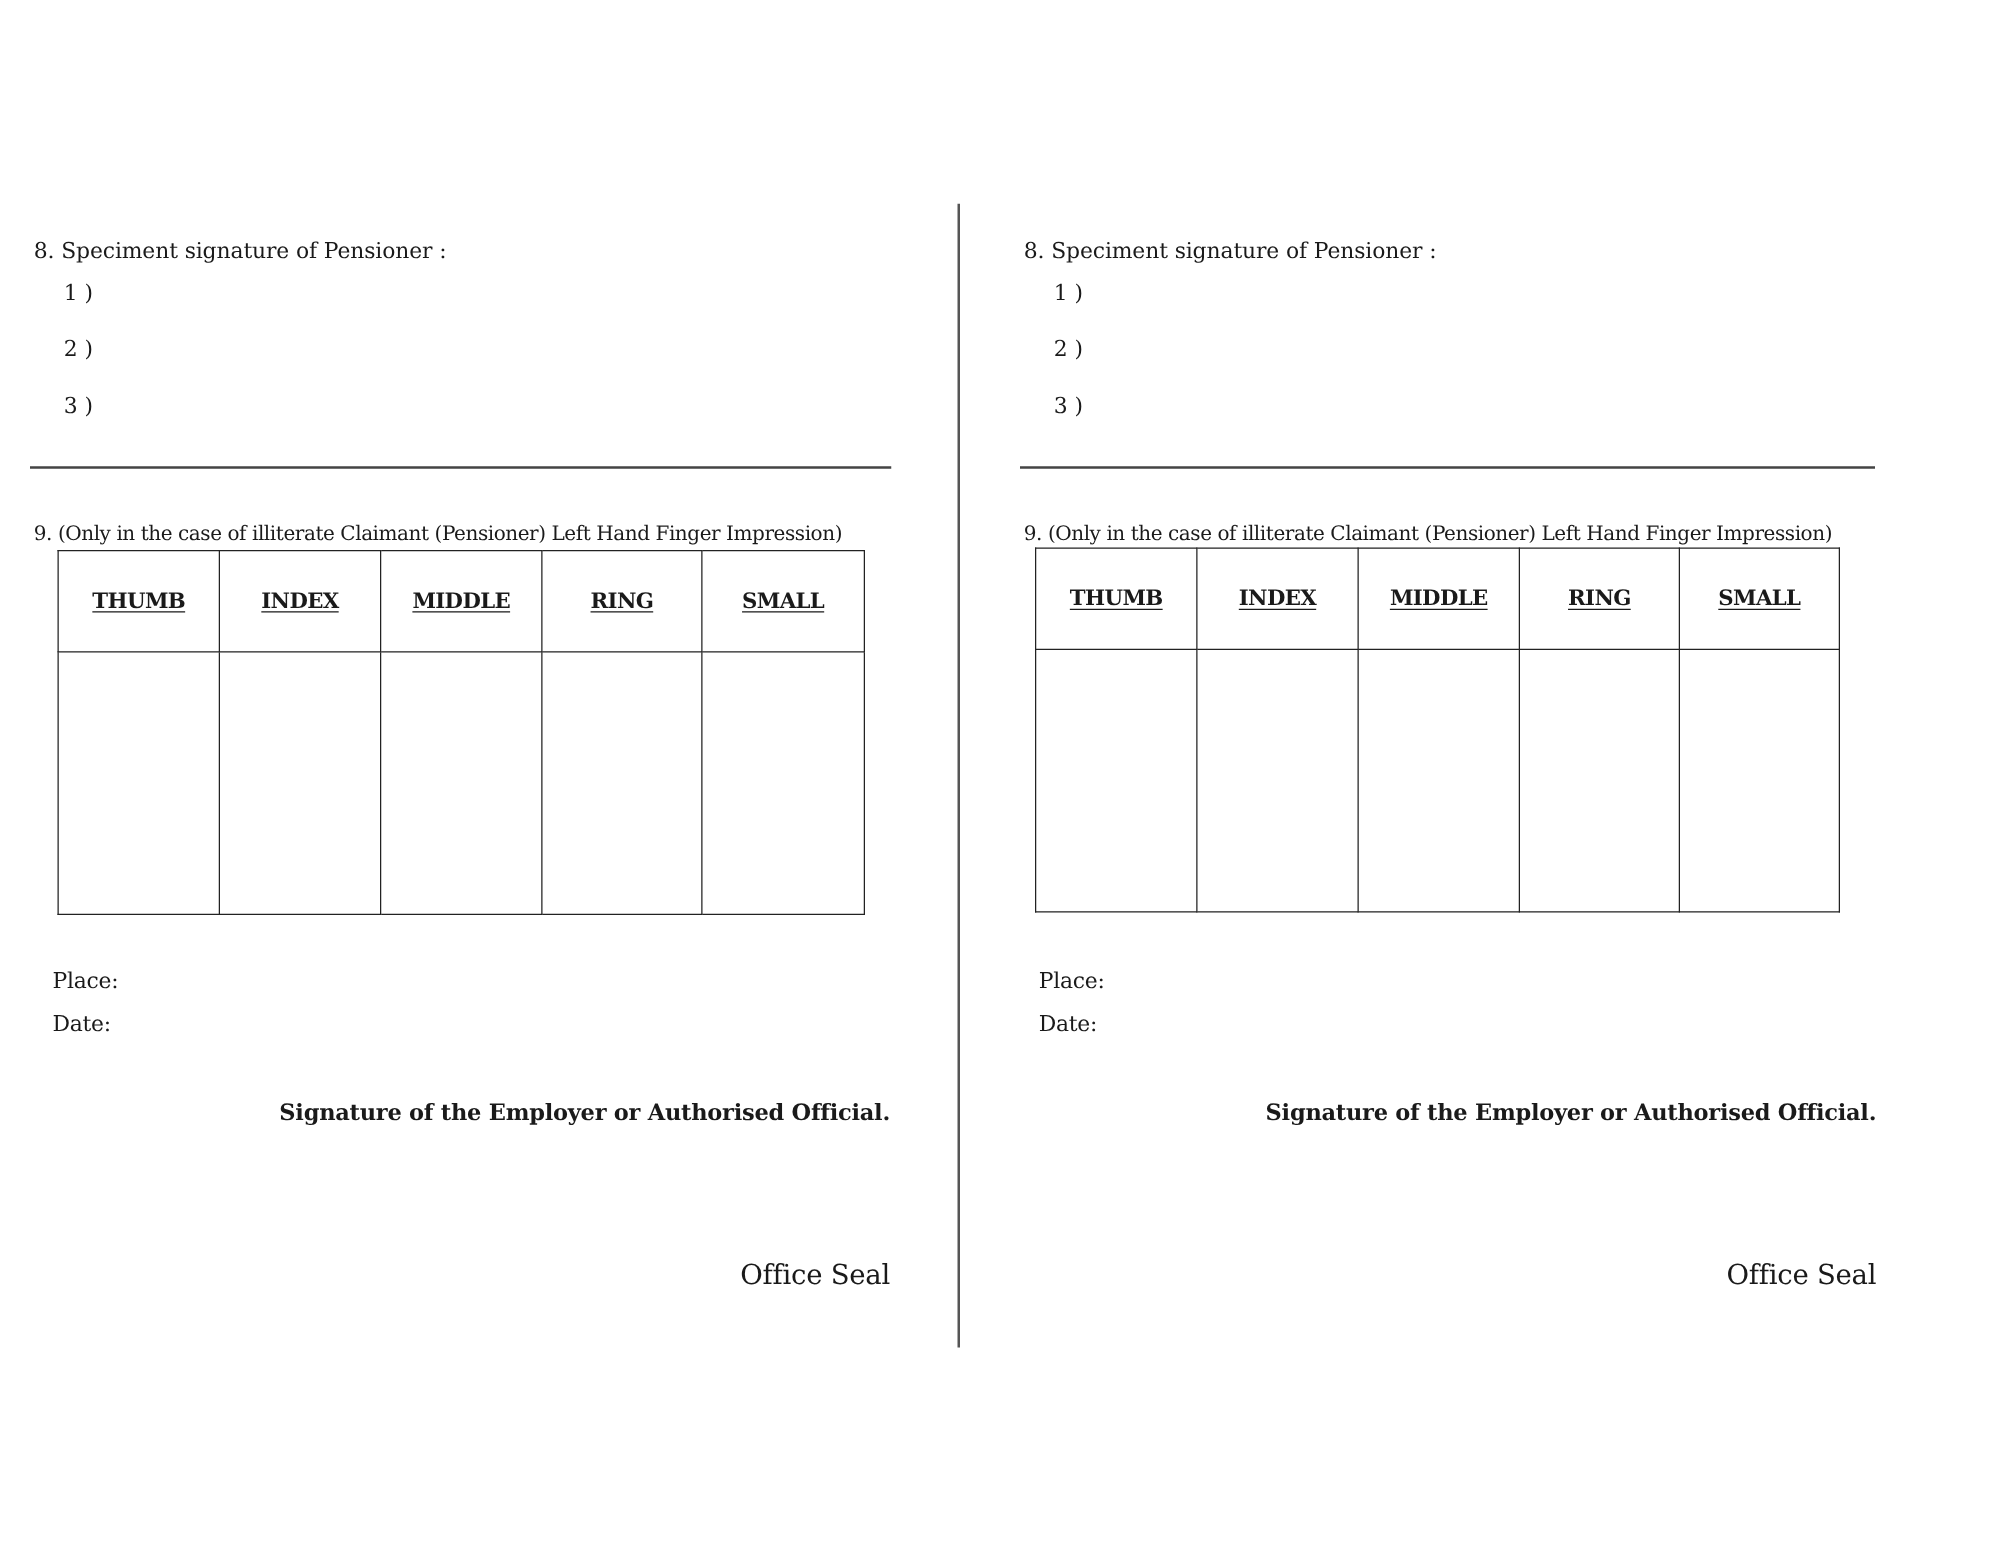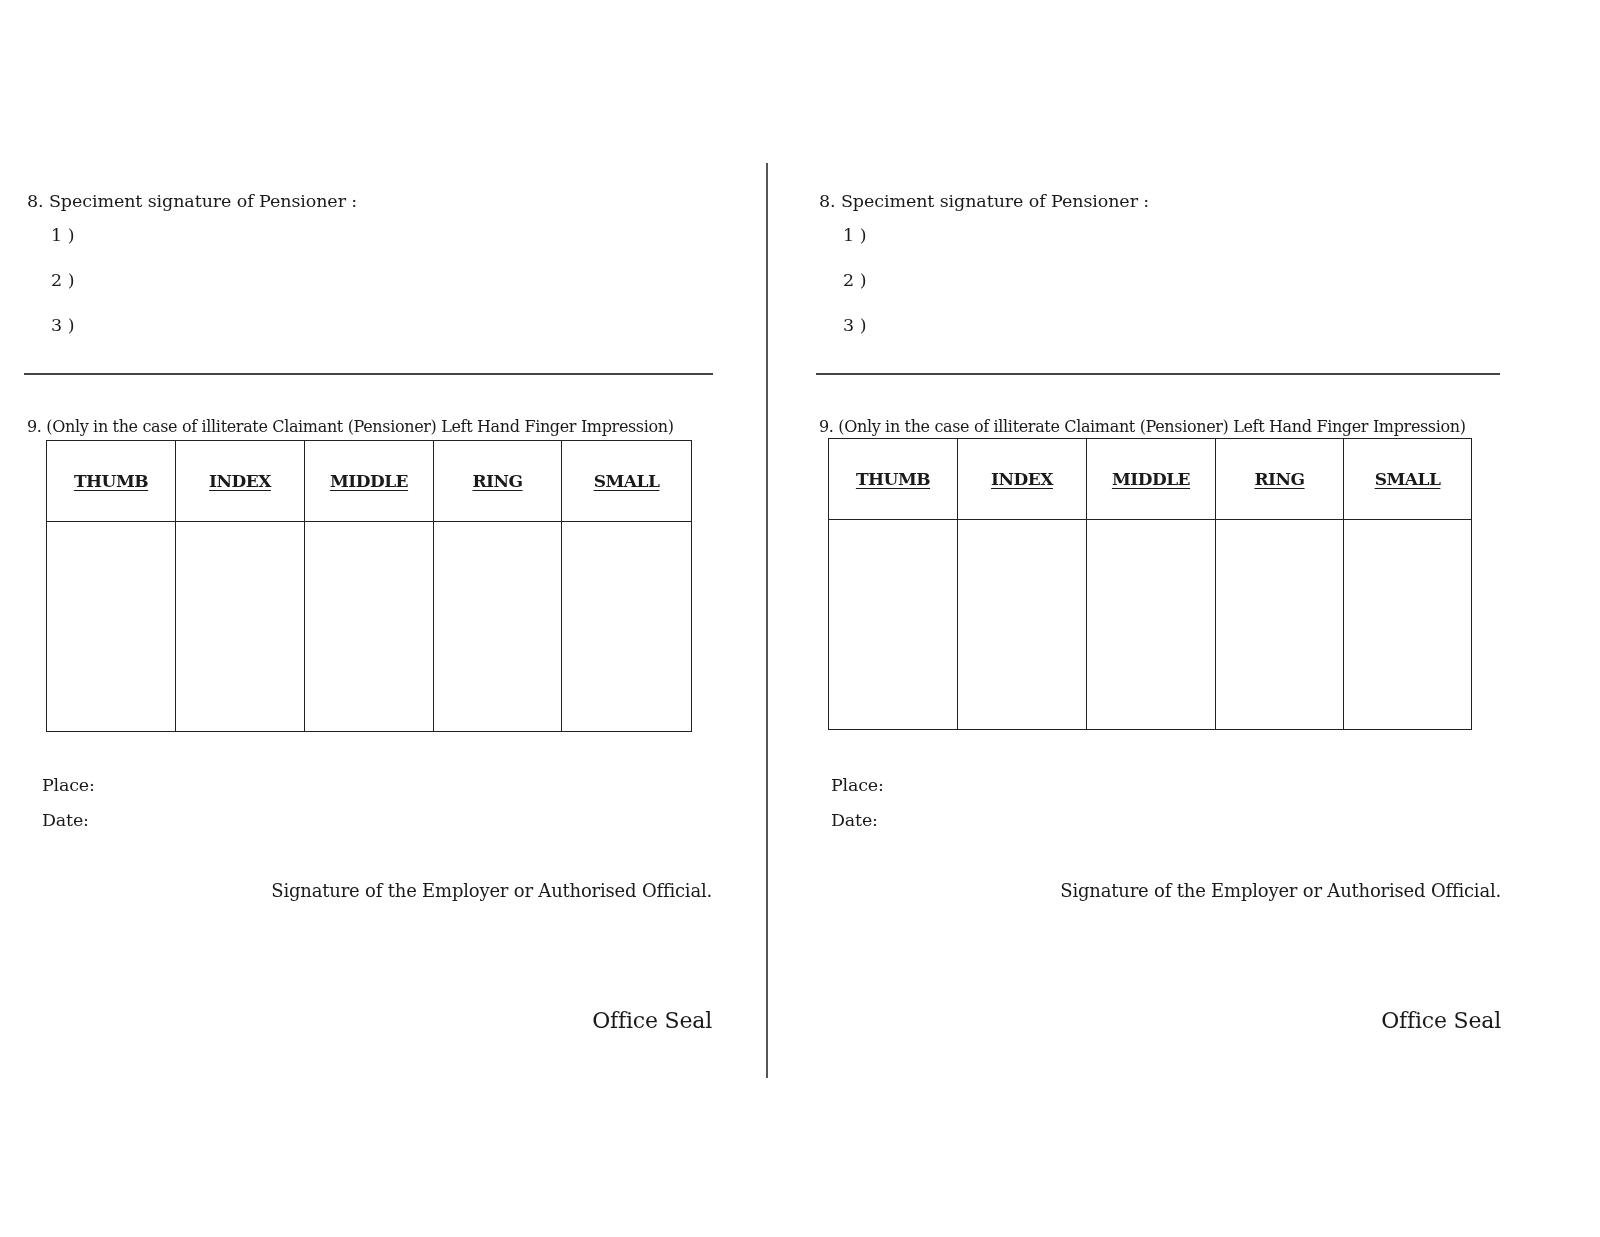"Signature of the Employer or" .employer-sig { font-weight: none -> bold }
